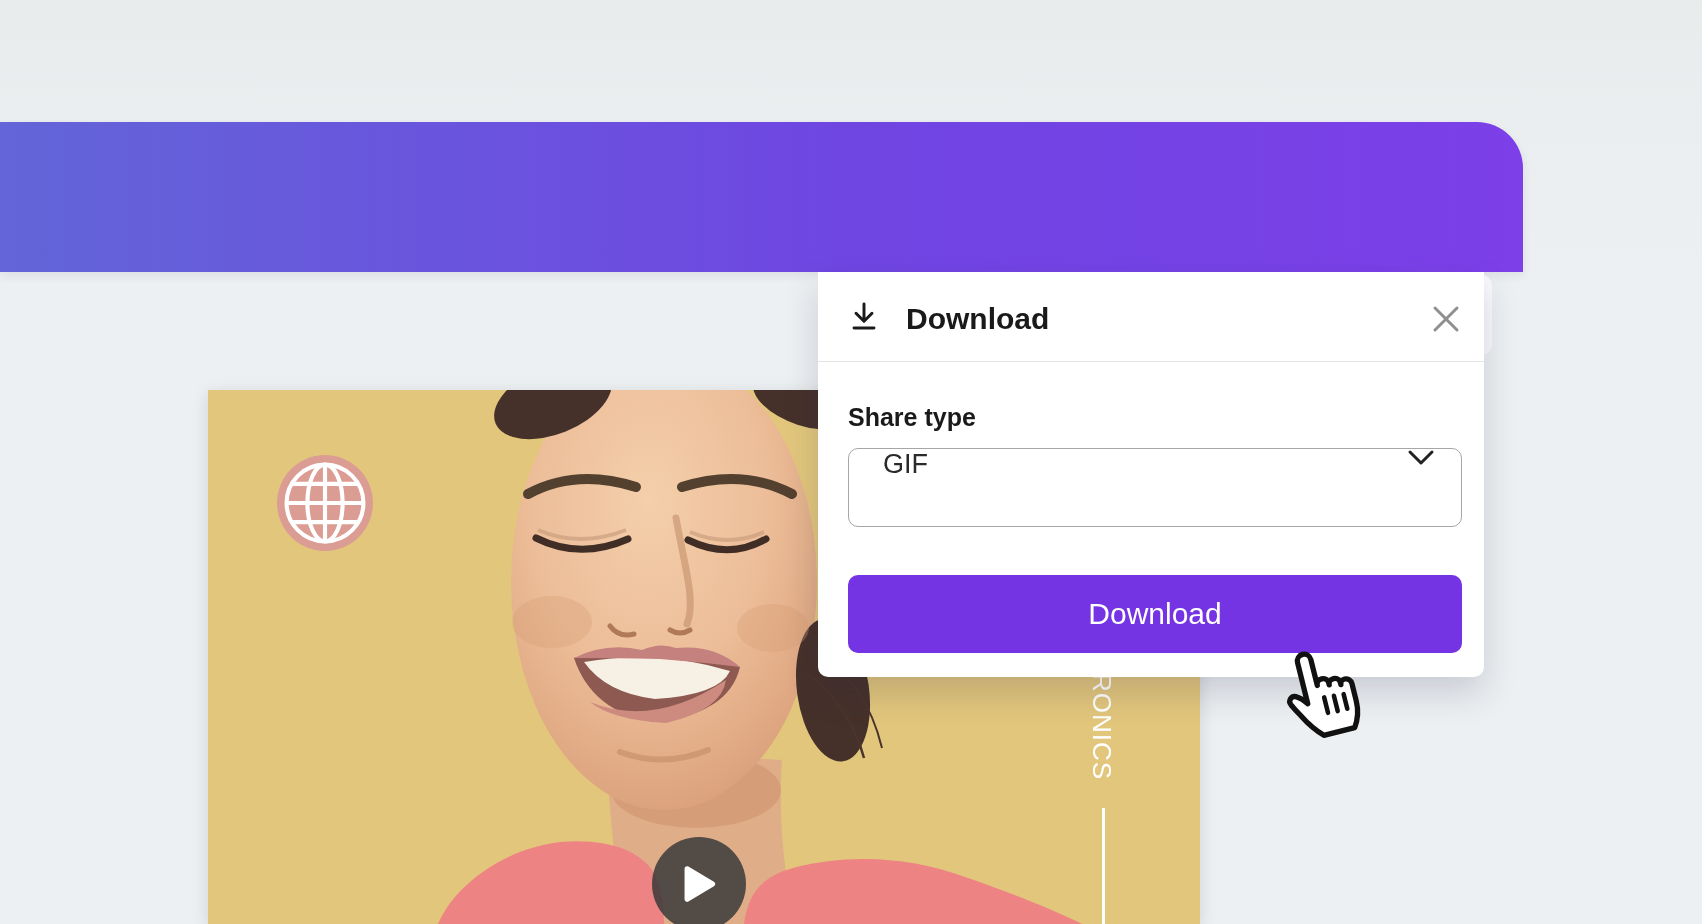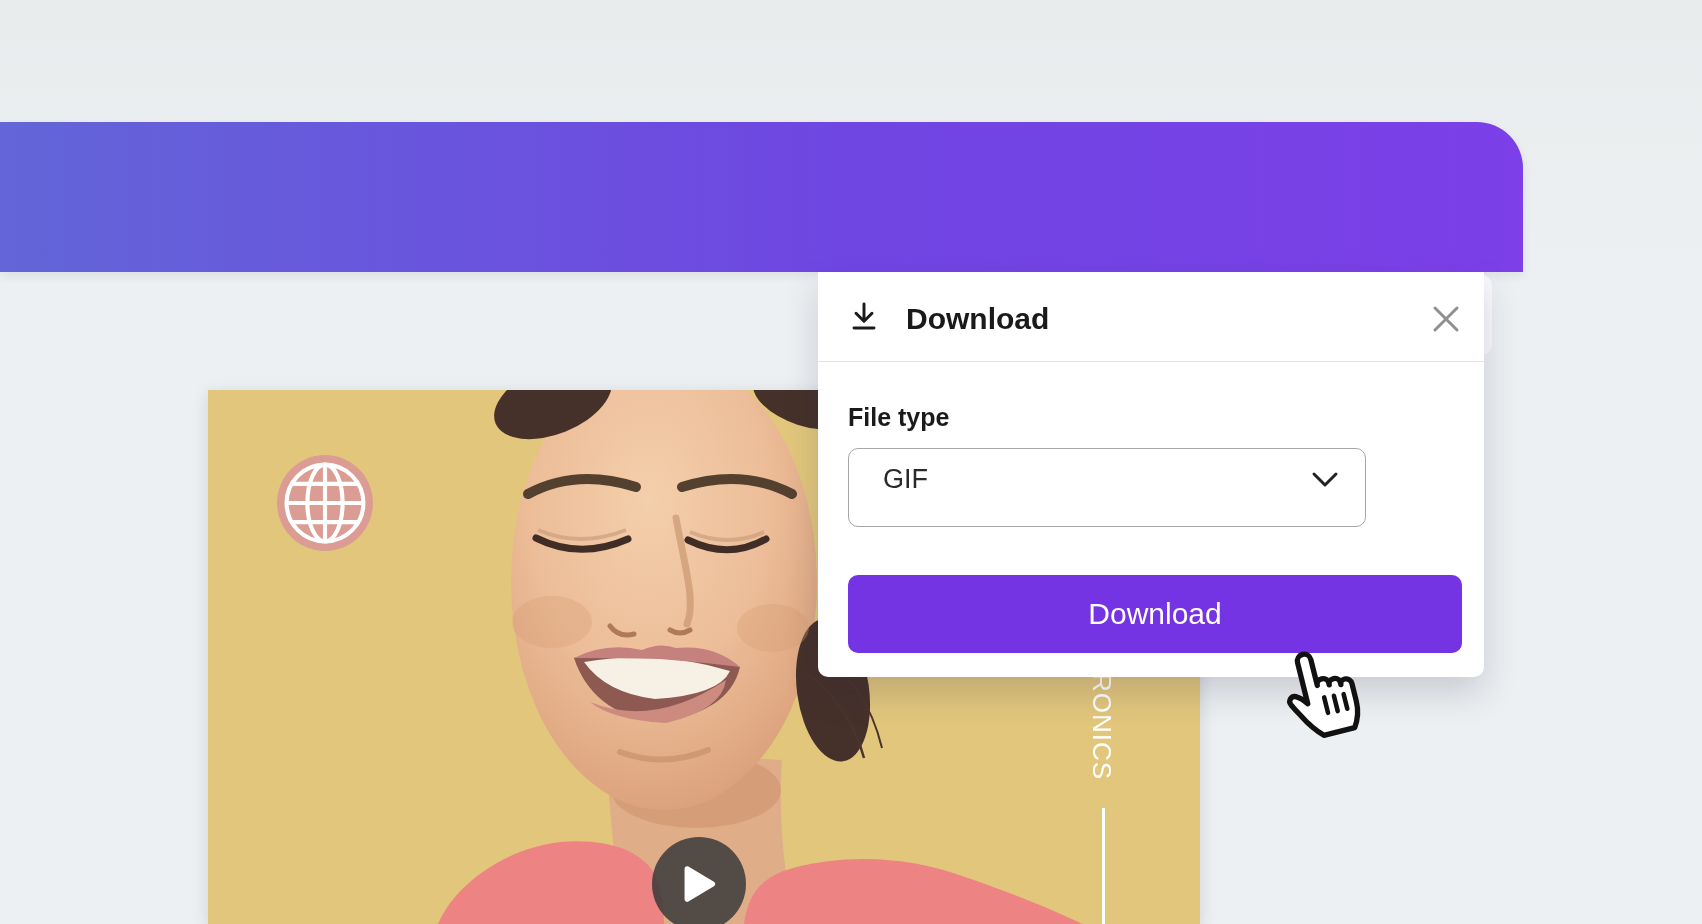"File type" div.field-label { text: File -> Share }
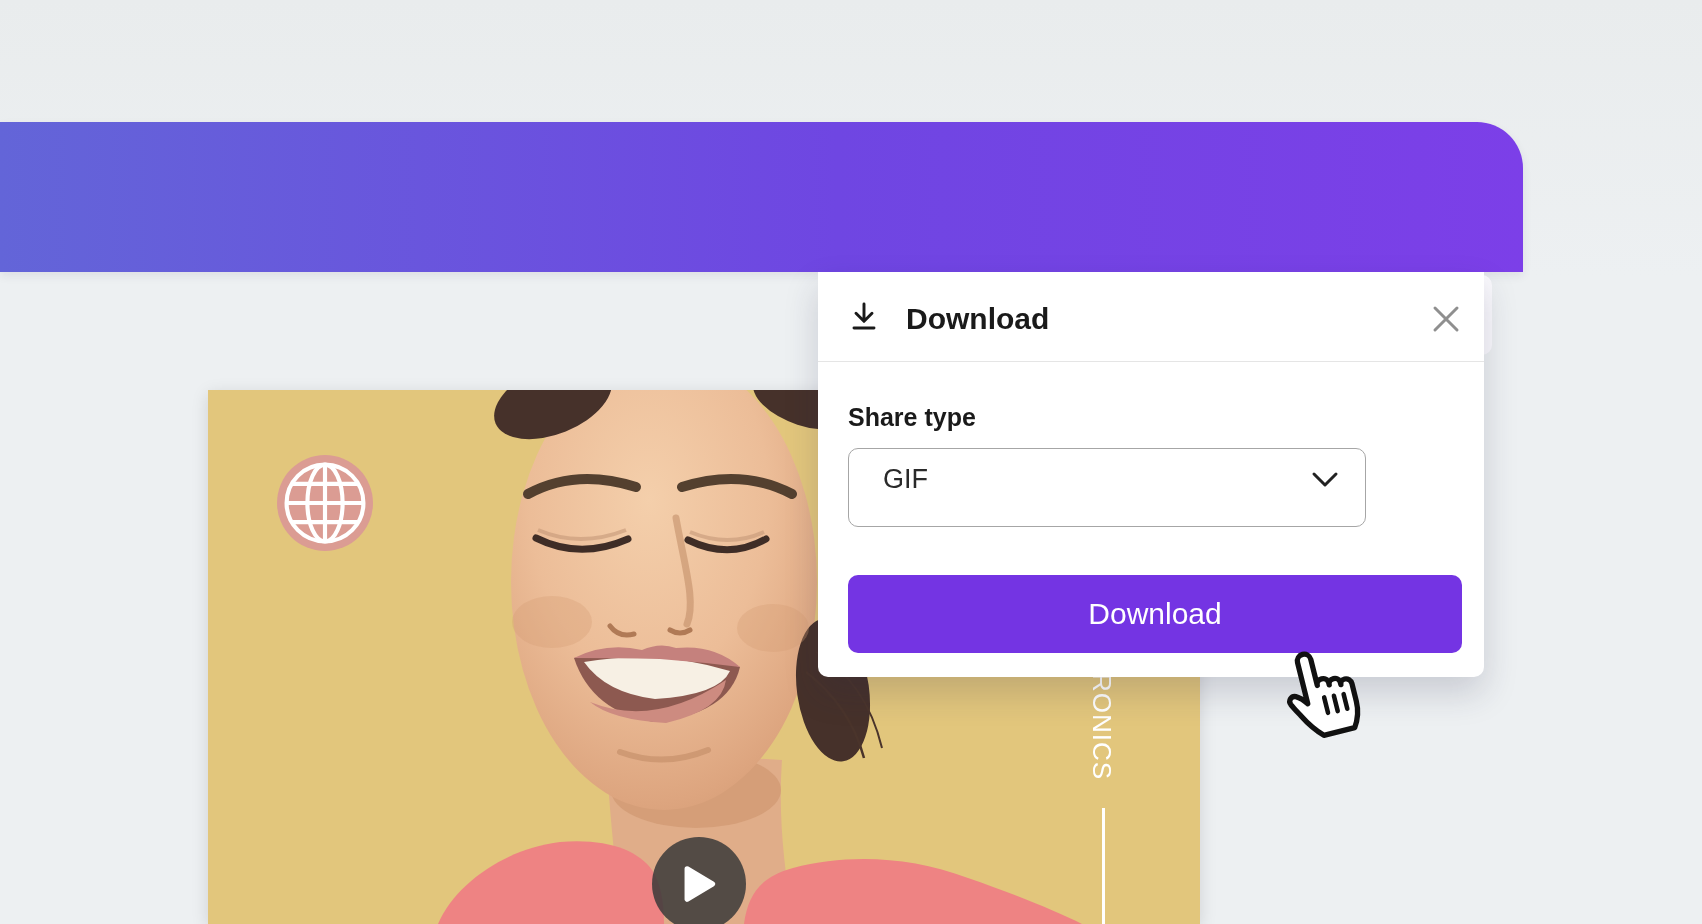"GIF" .select { align-items: center -> none; width: 518px -> 614px }
